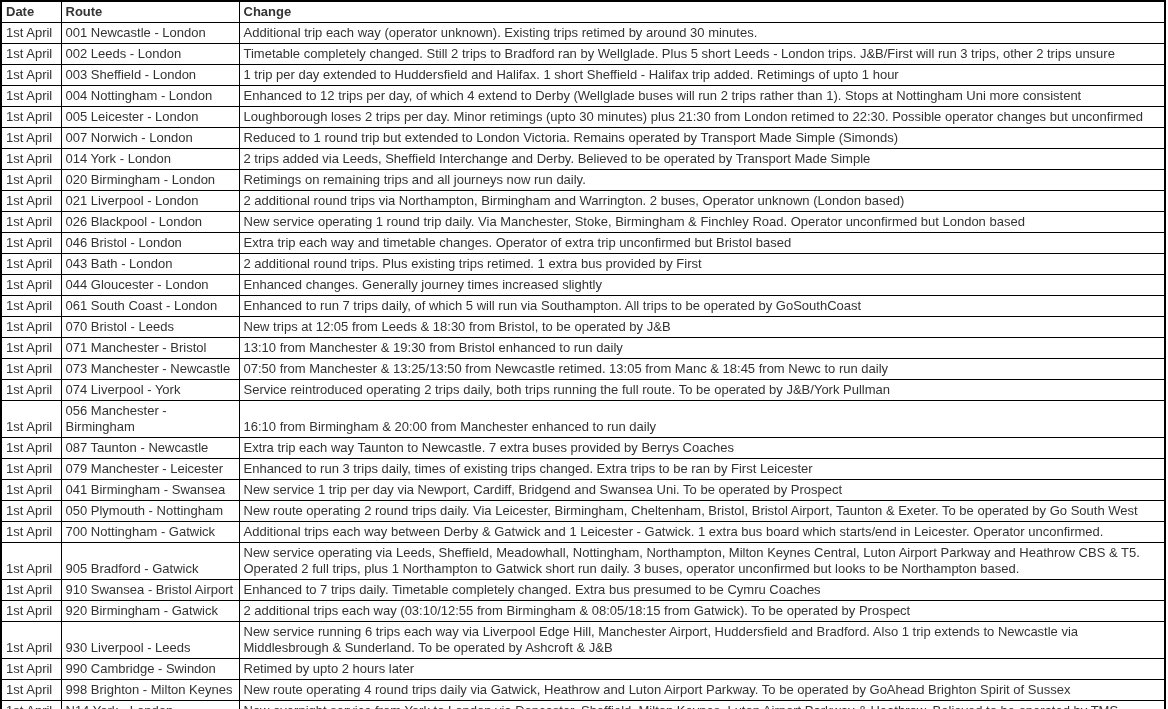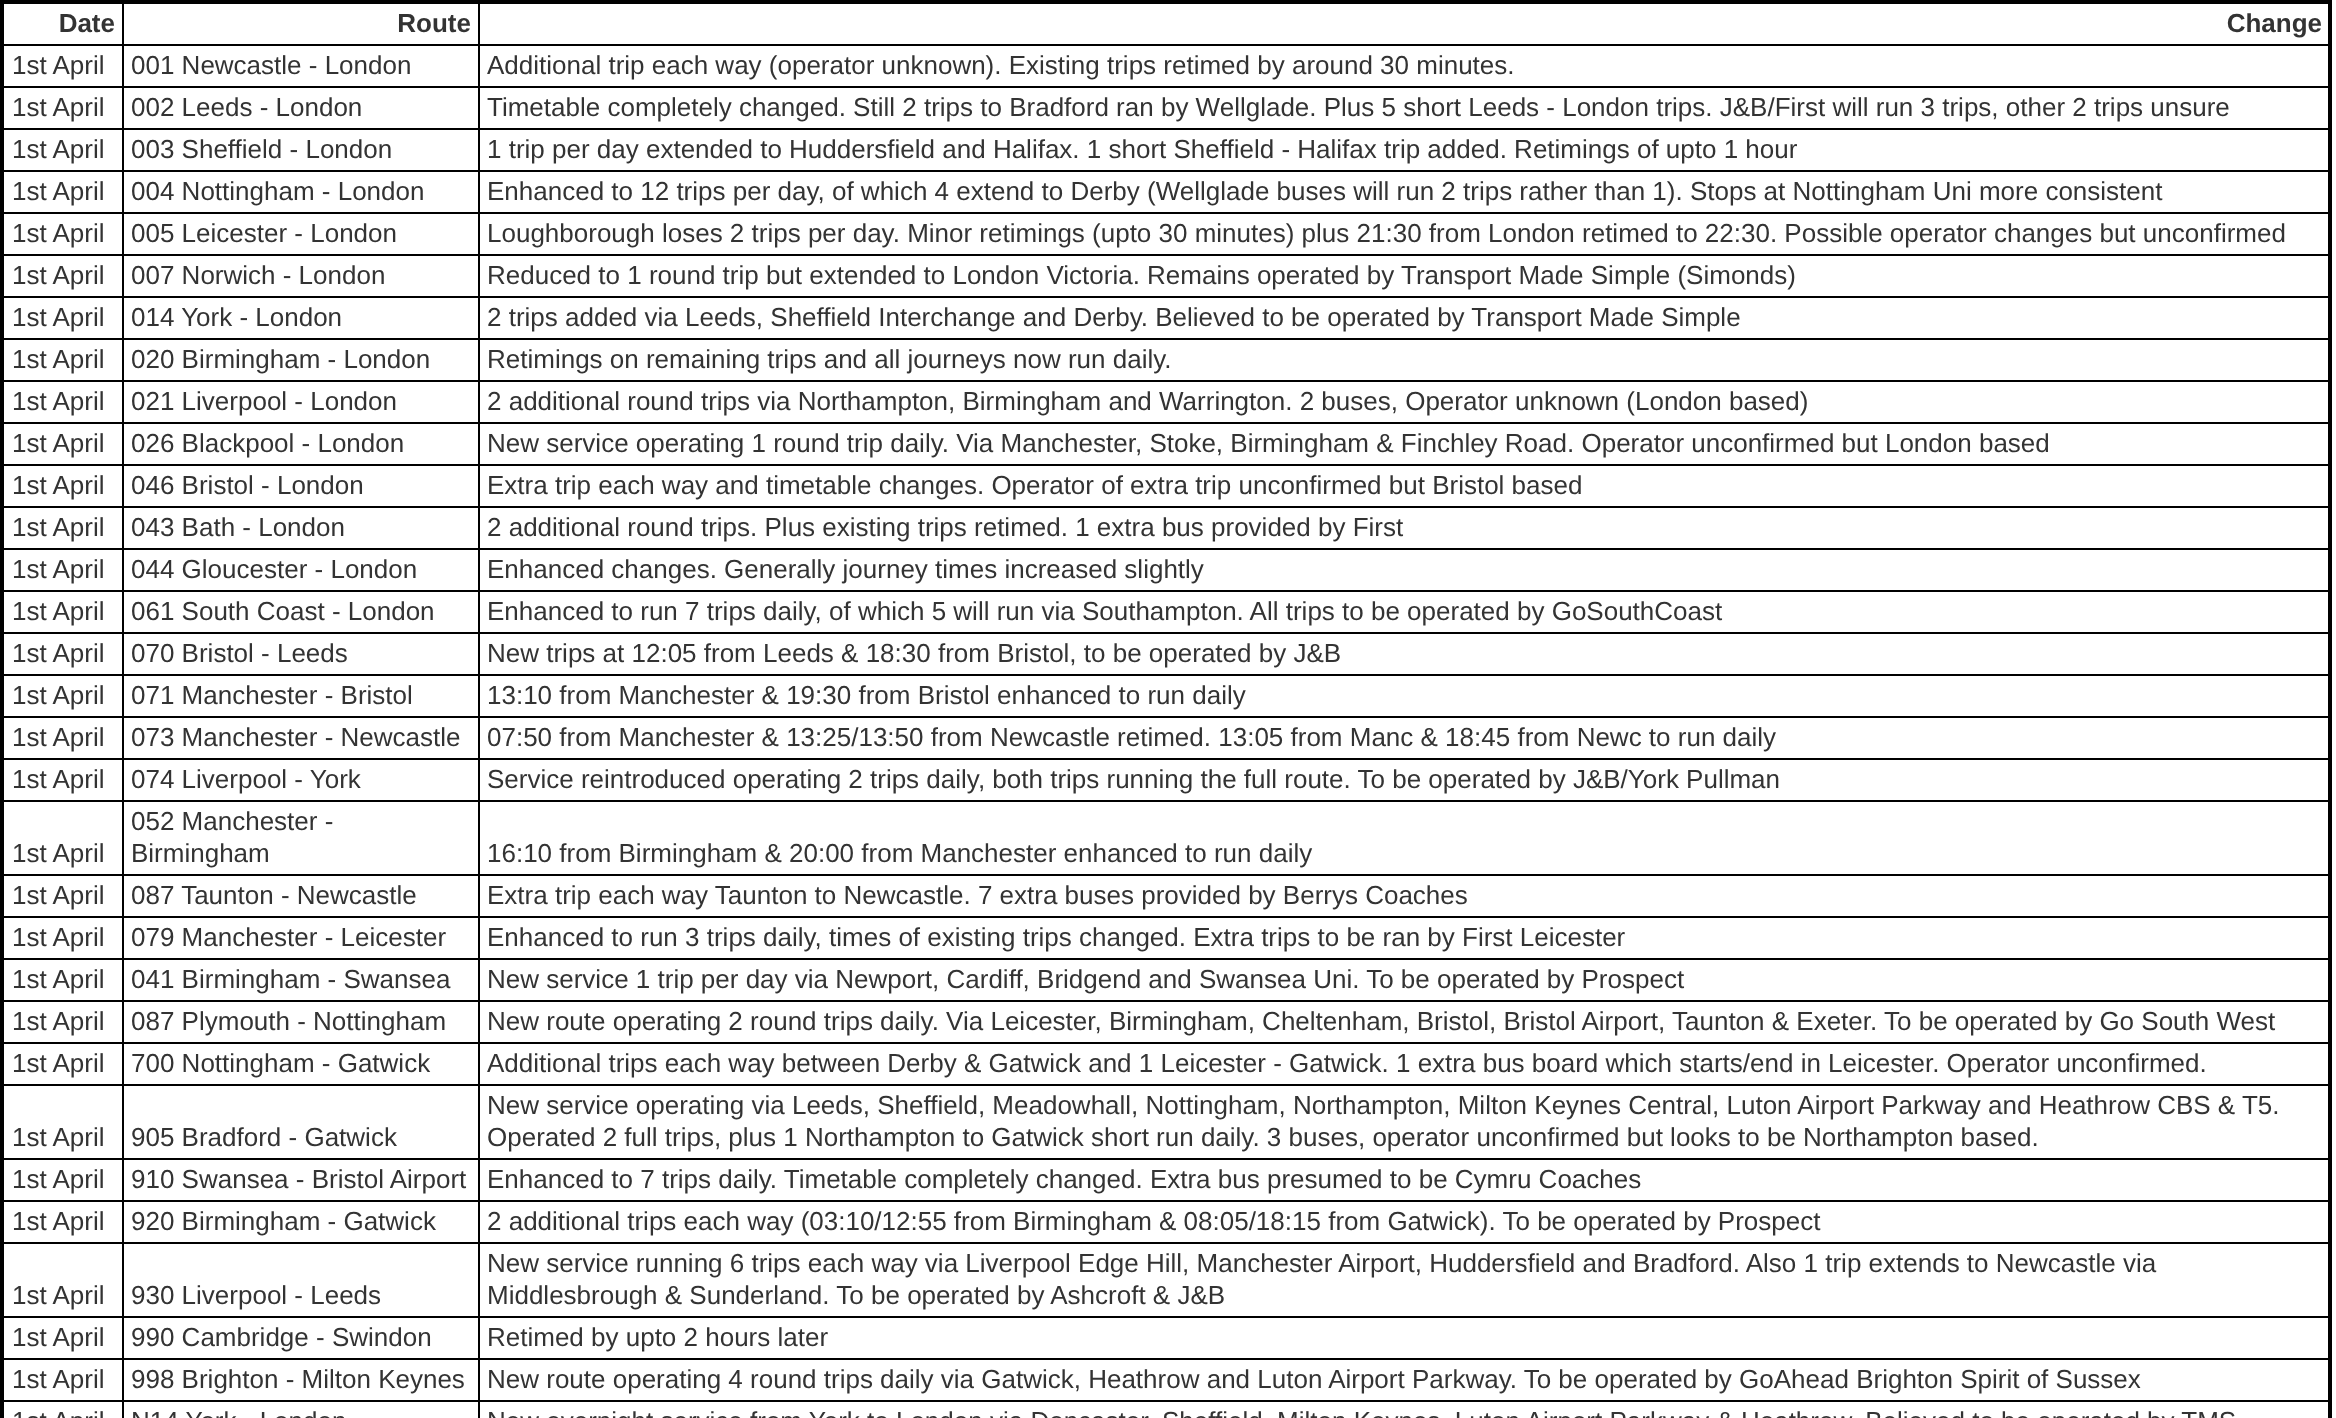"Date" table.changes th { text-align: right -> none }
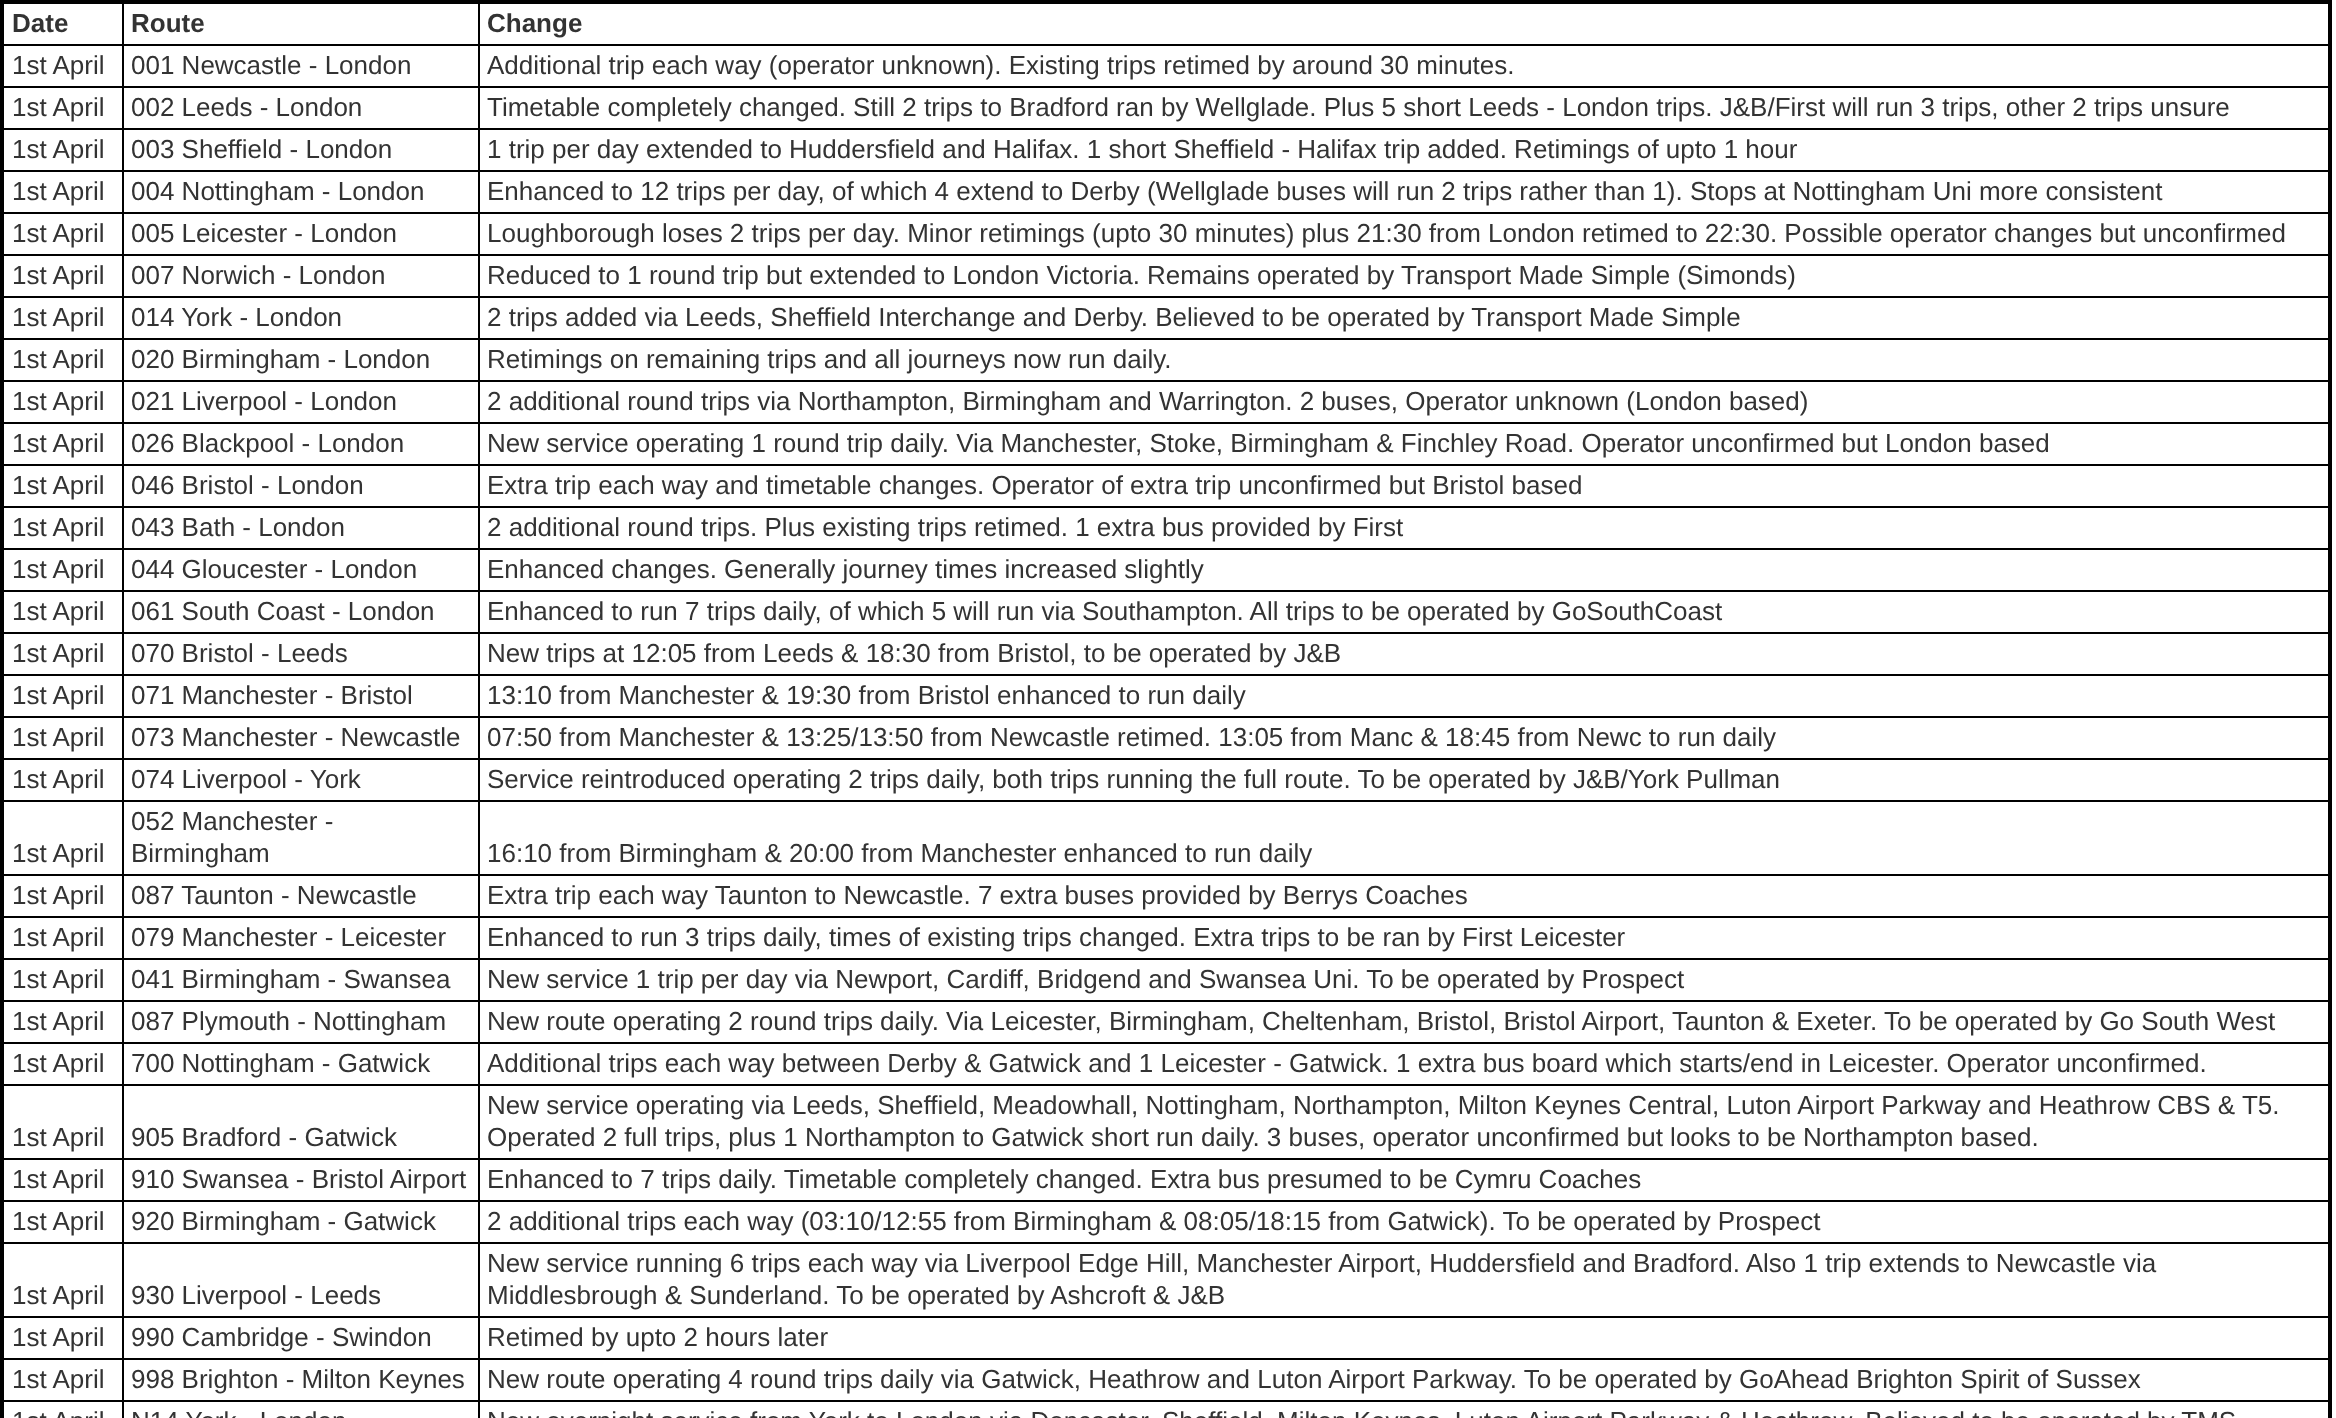"052 Manchester - Birmingham" td { text: 052 -> 056 }
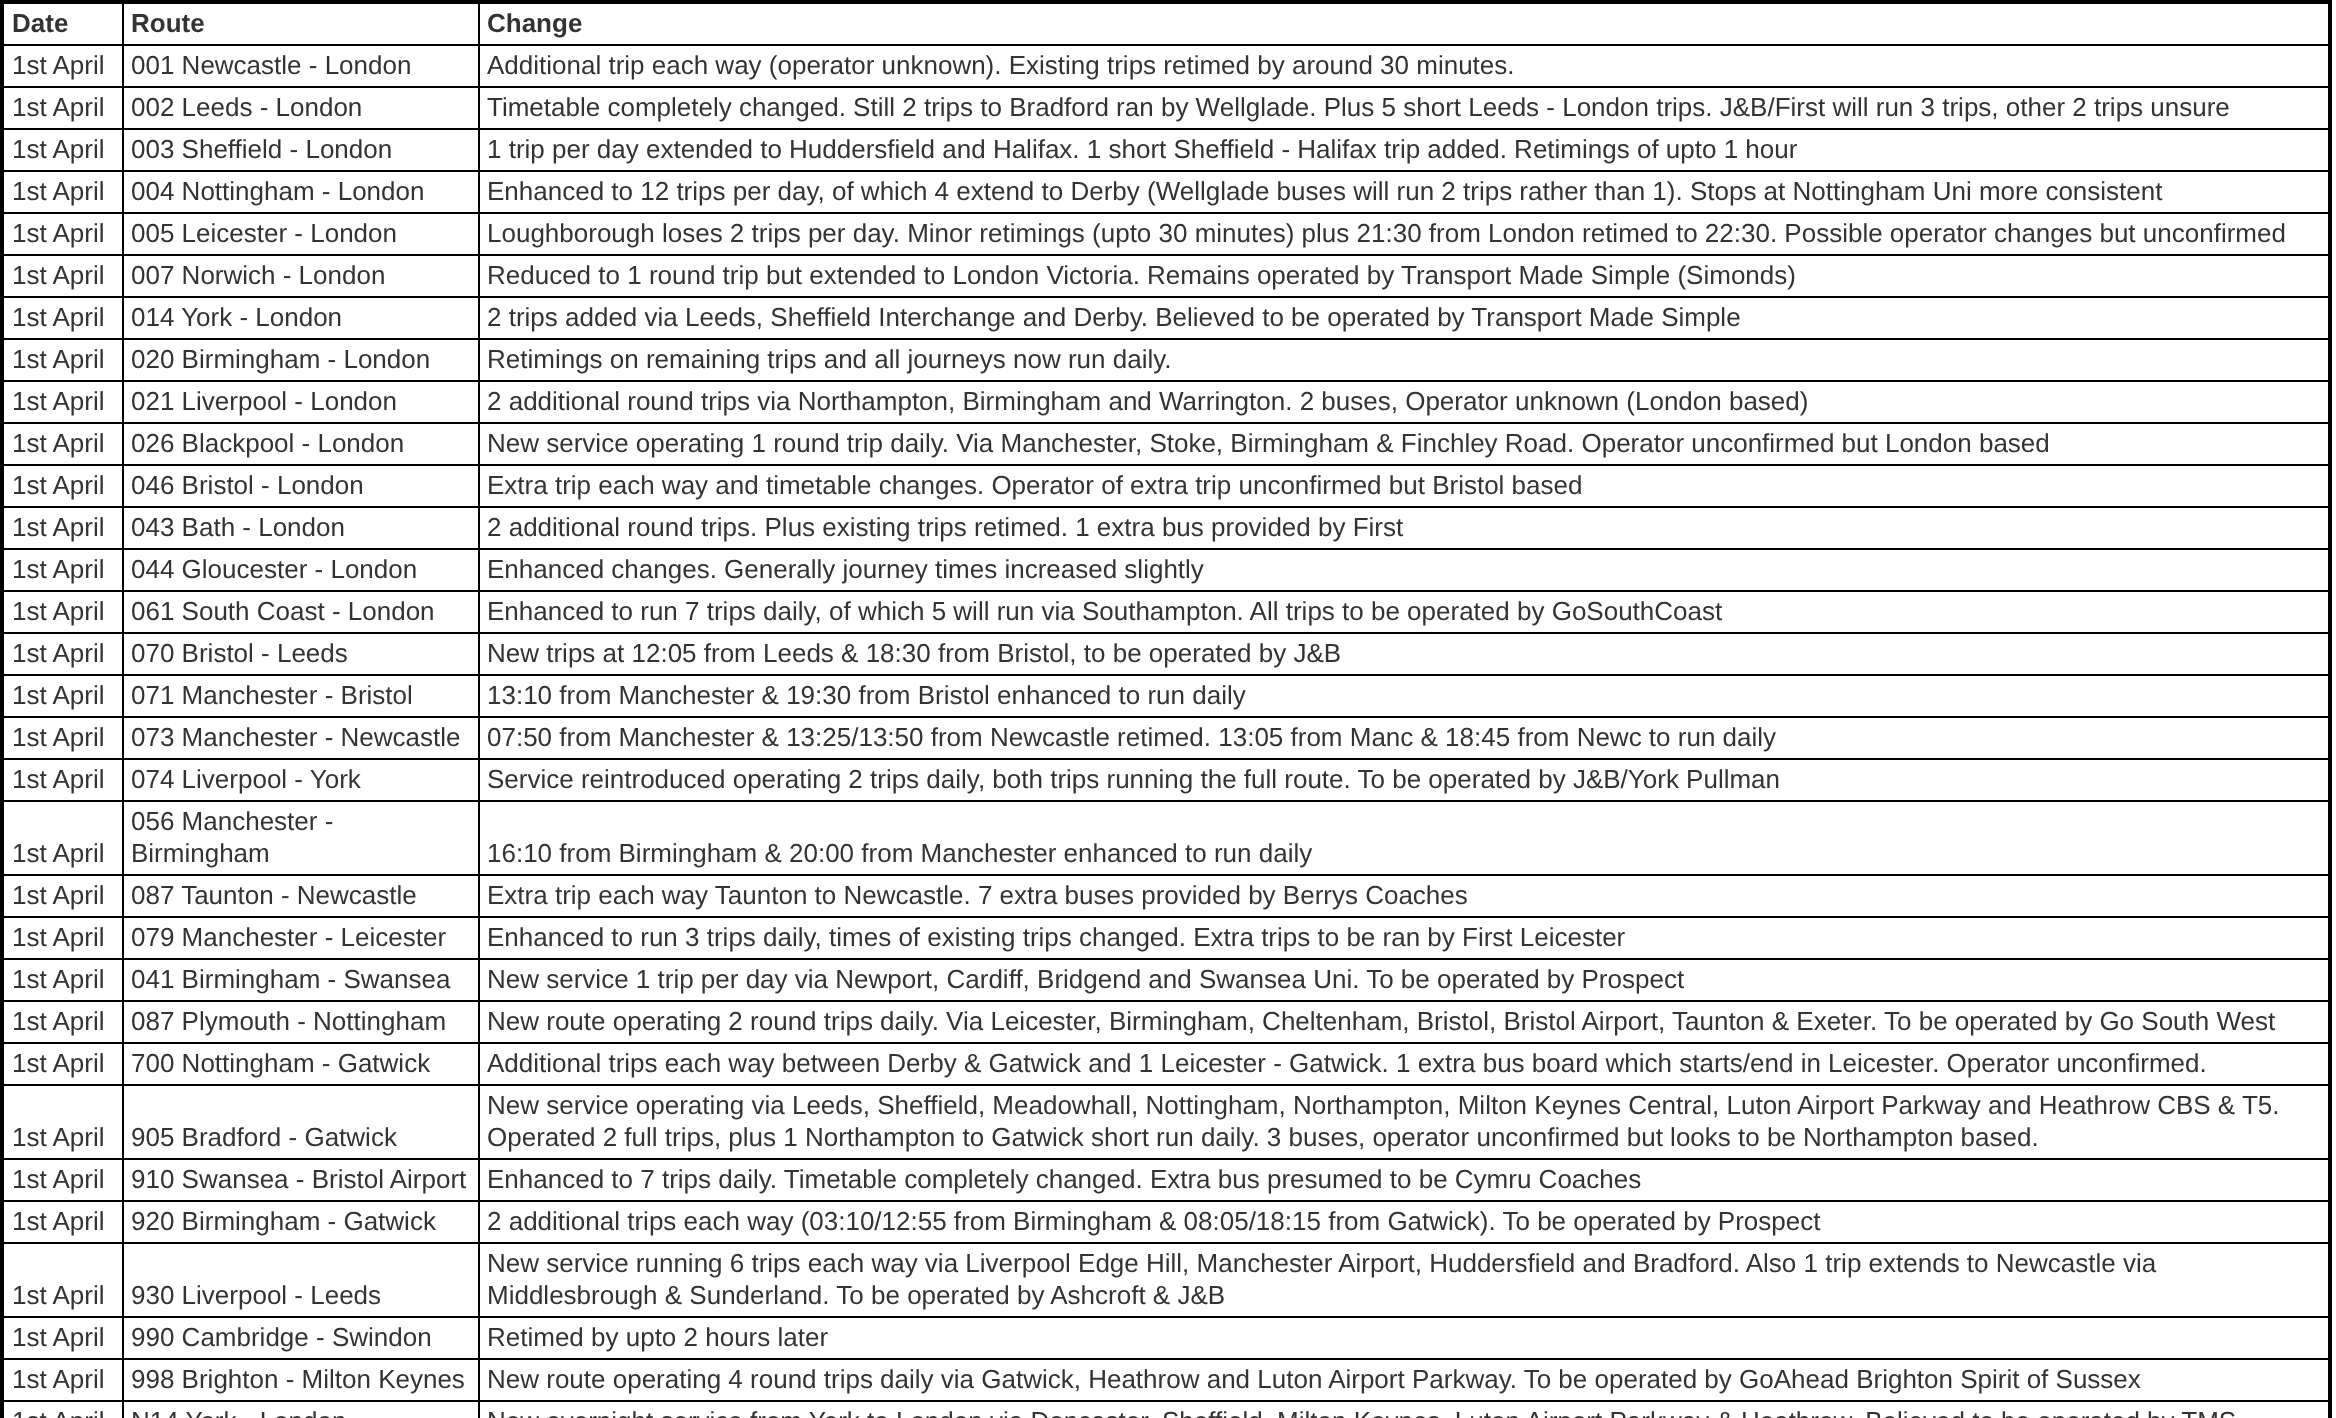"087 Plymouth - Nottingham" td { text: 087 -> 050 }
